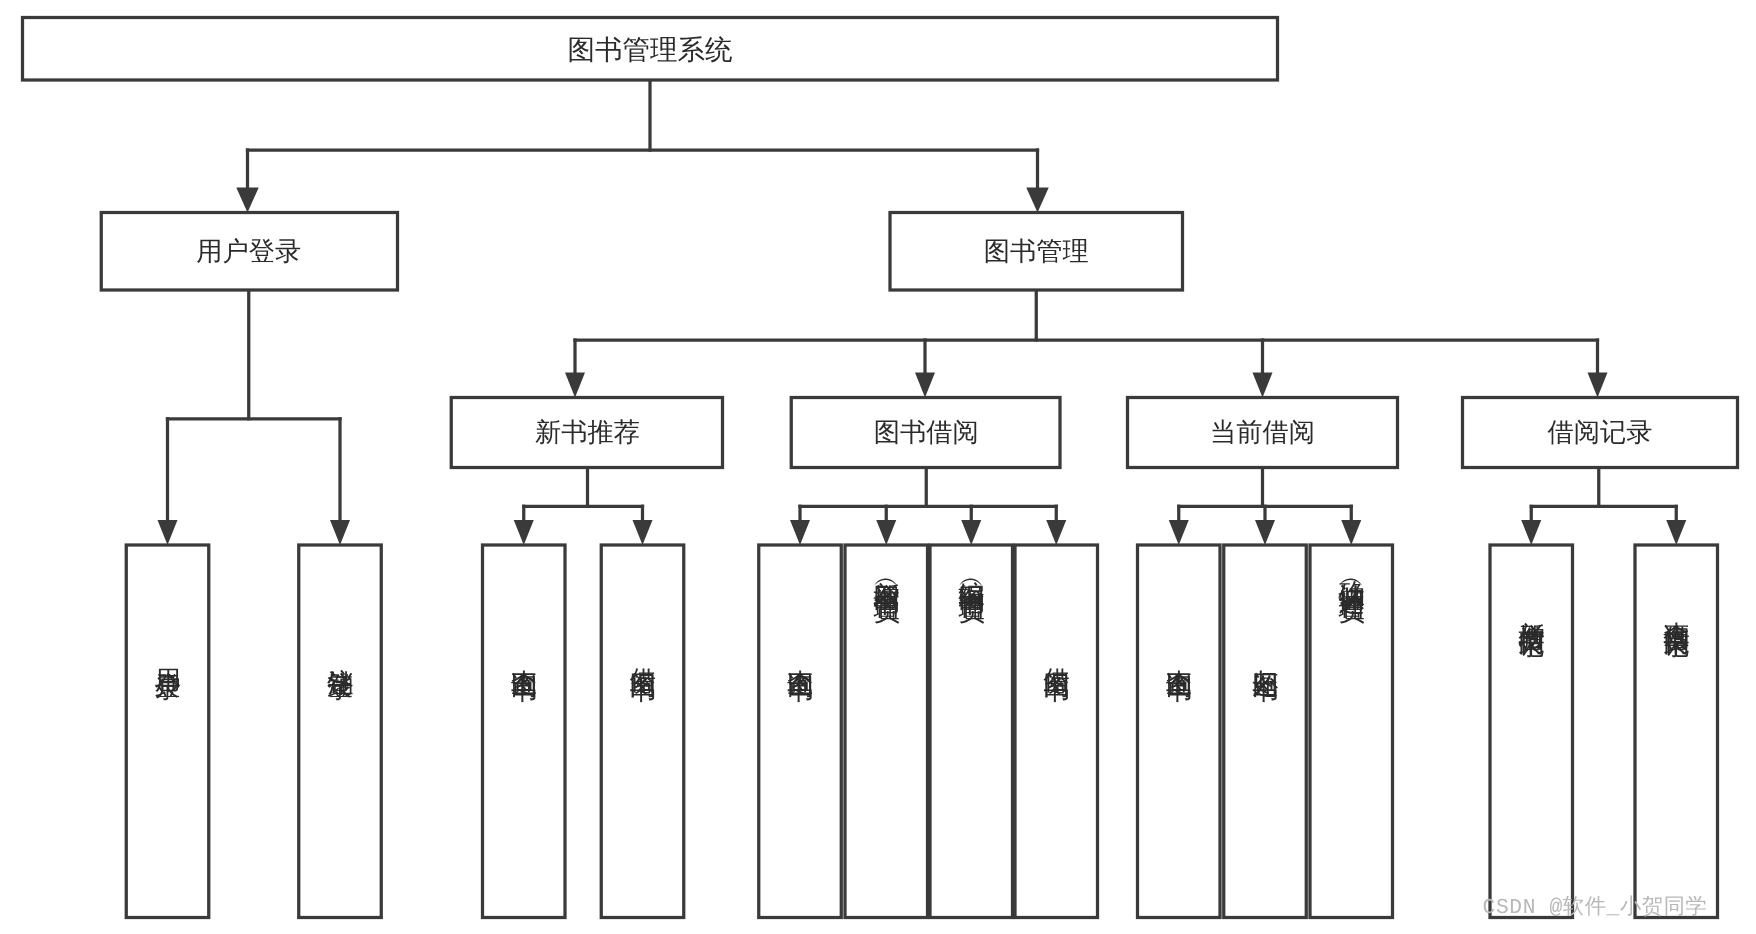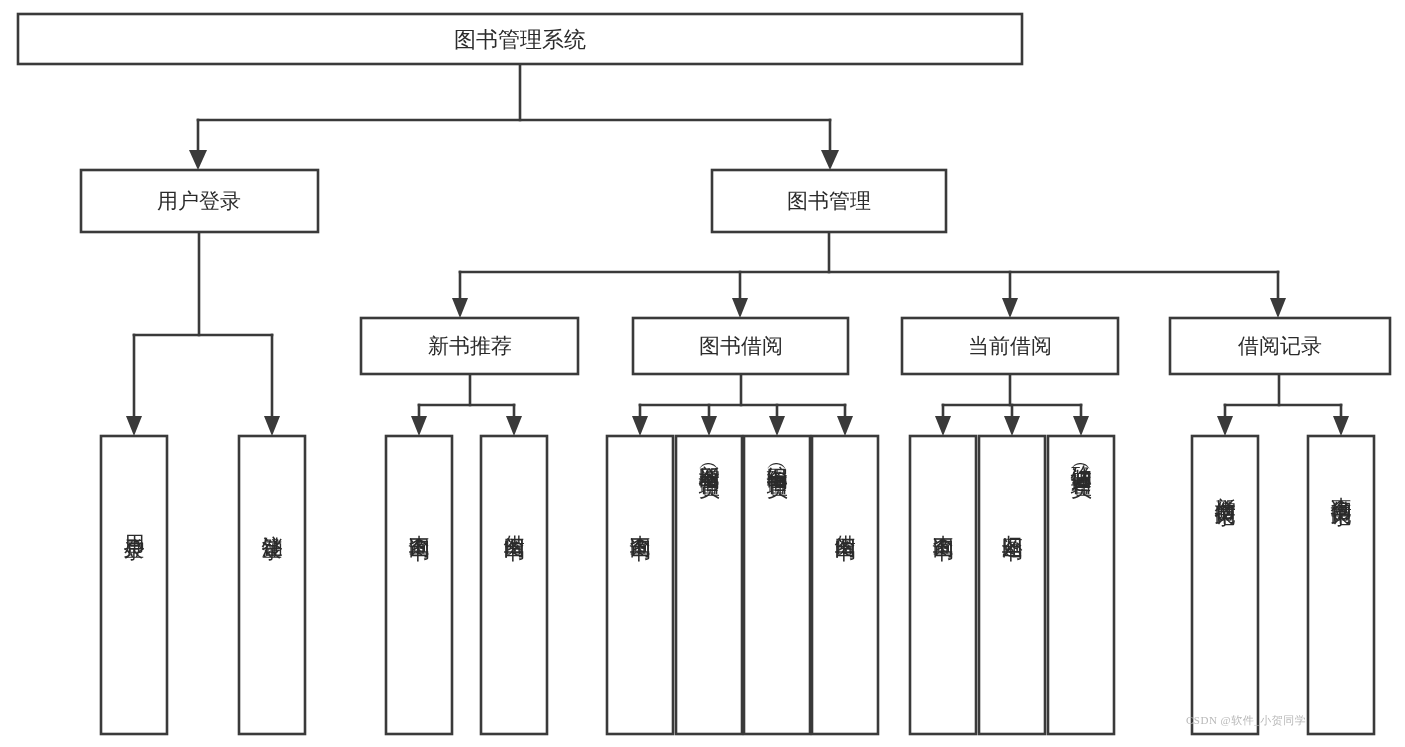"CSDN @软件_小贺同学" .watermark { font-family: Liberation Serif, serif -> Liberation Mono, monospace; font-size: 11px -> 17px }
